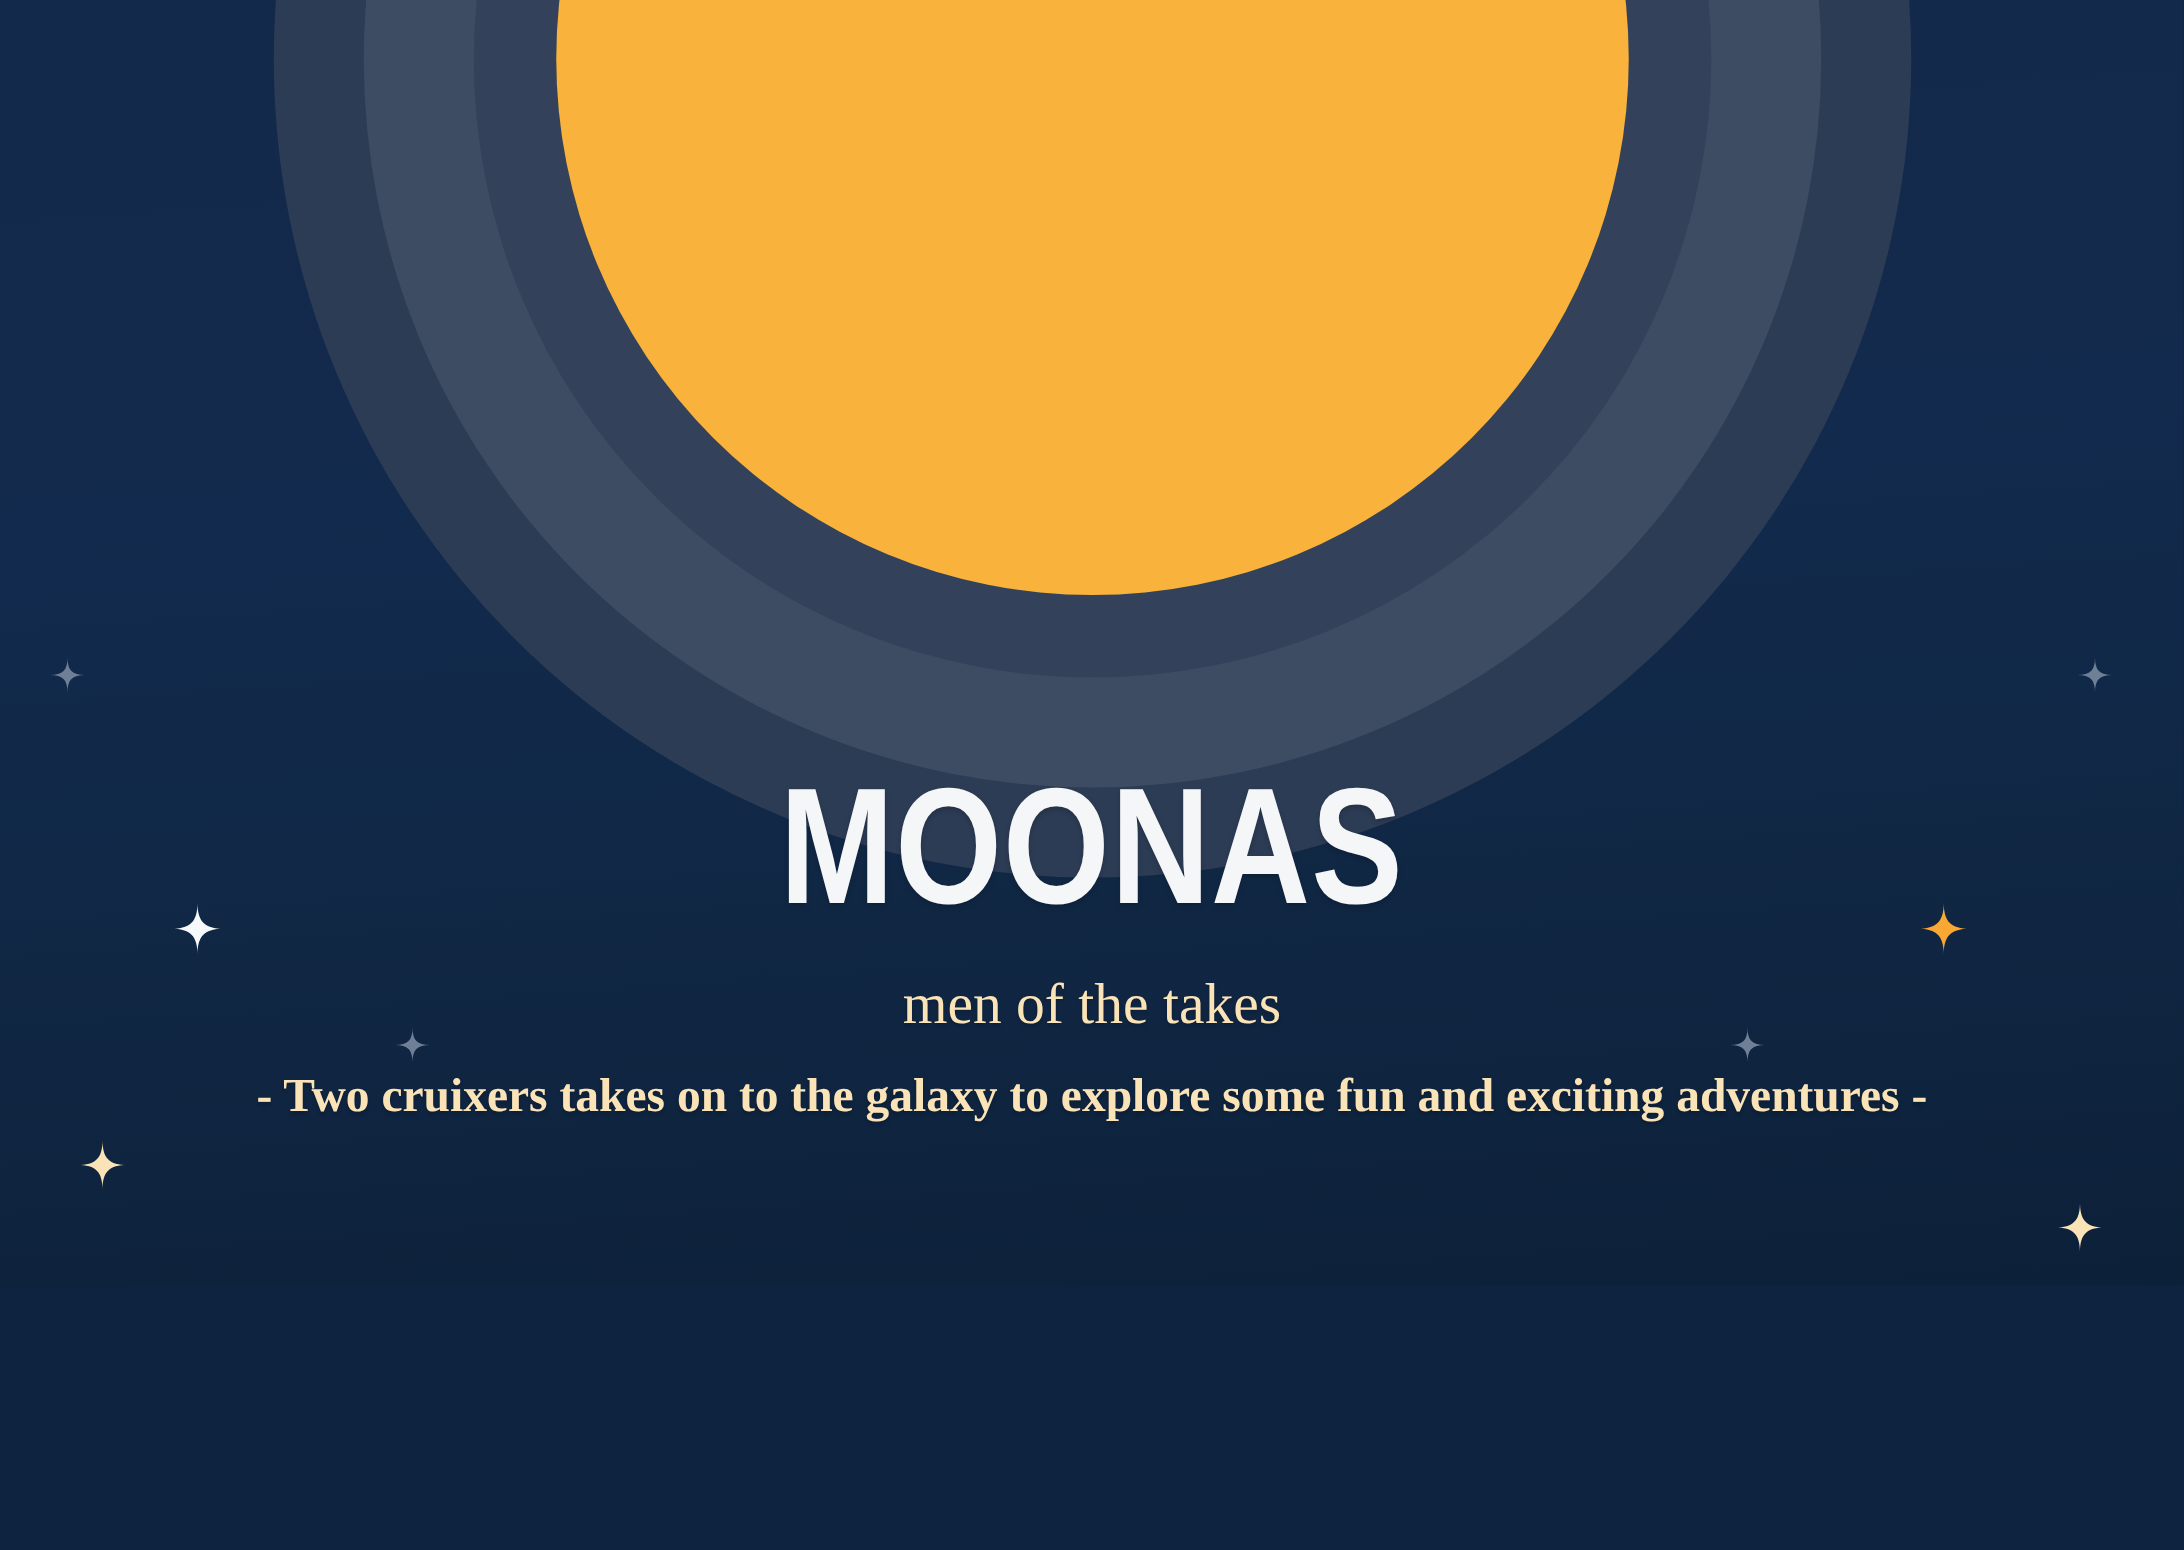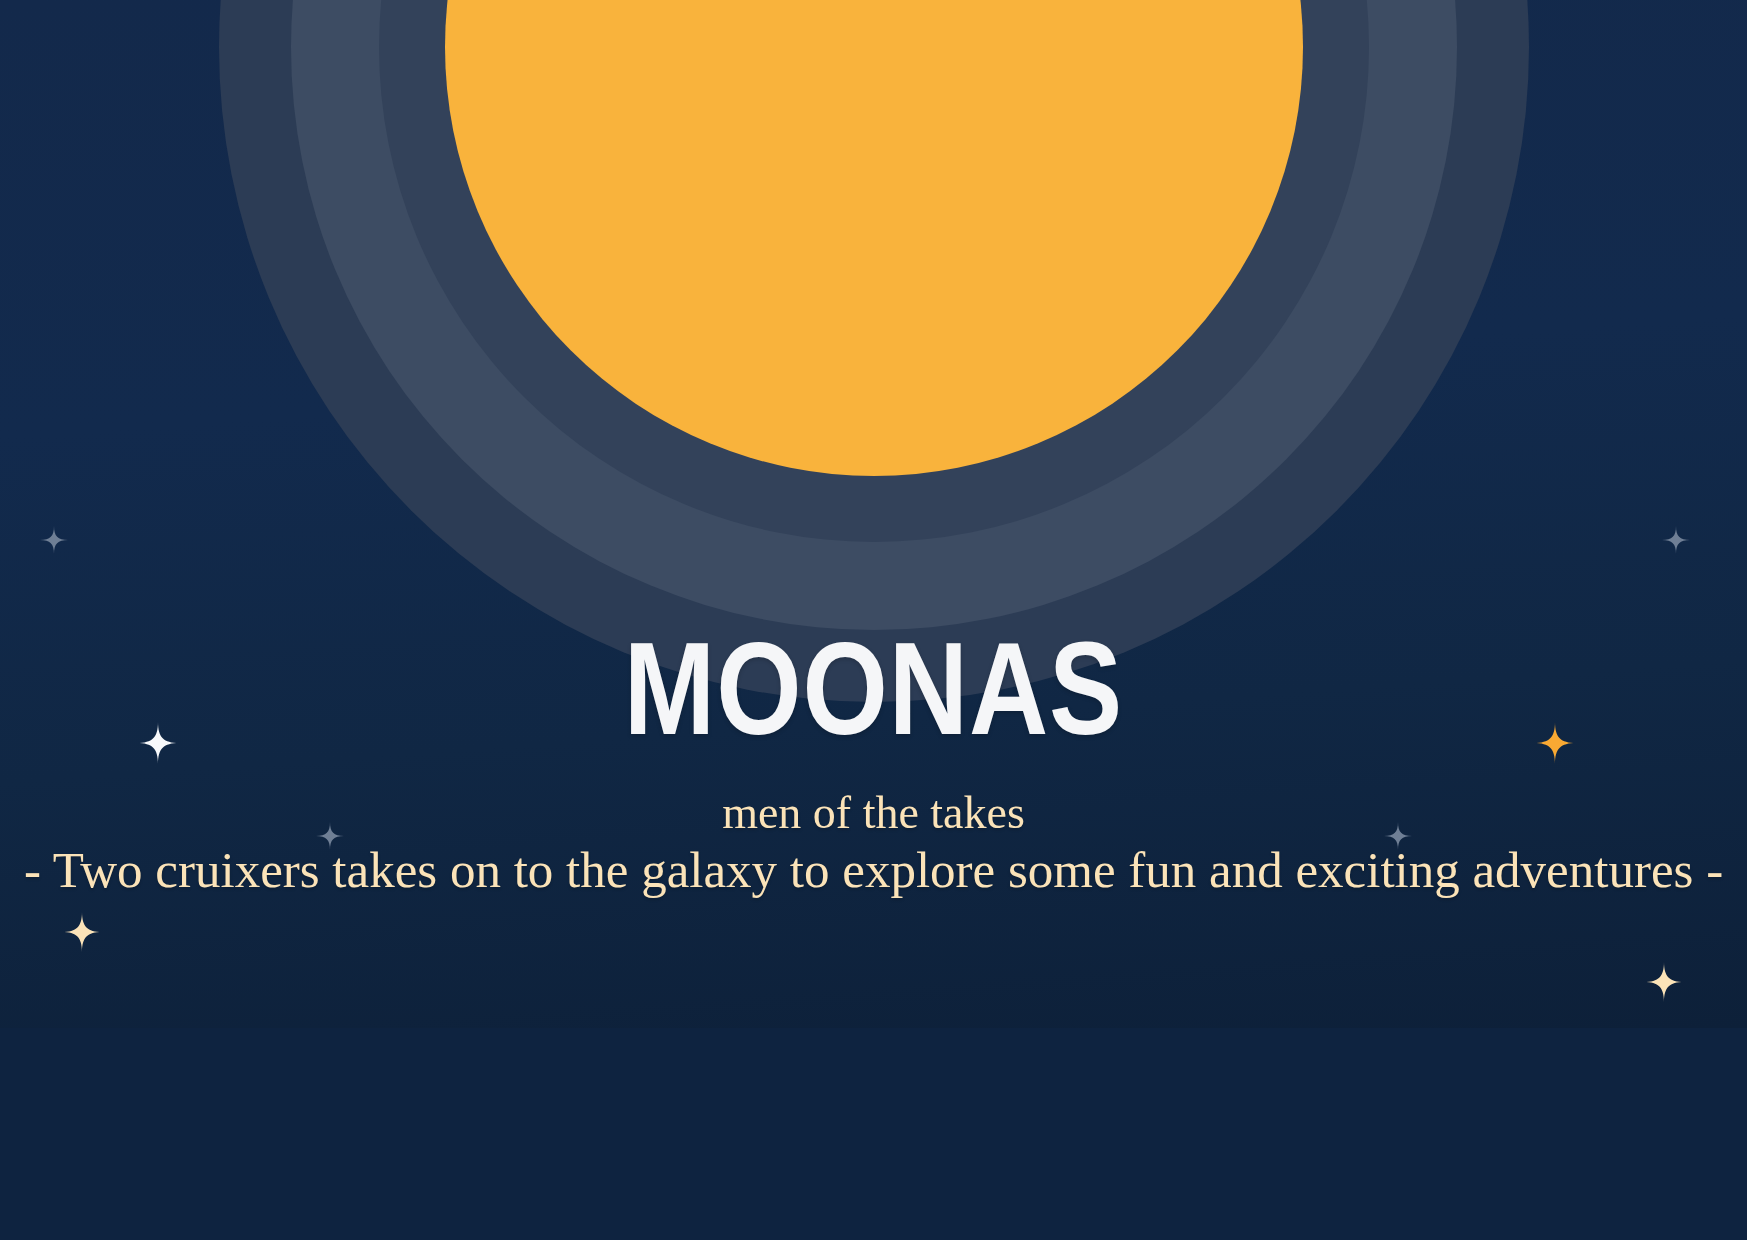"- Two cruixers takes on" .brand-tagline { font-size: 51px -> 38px; font-weight: 400 -> 700; margin: 8px 0 0 0 -> 32px 0 0 0 }
